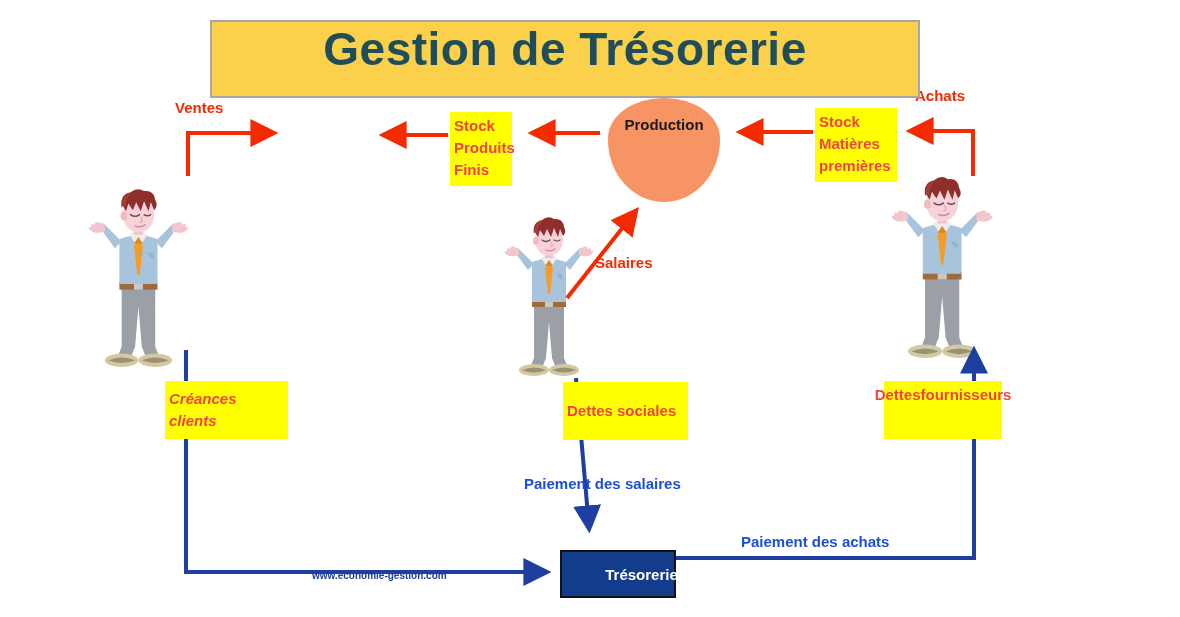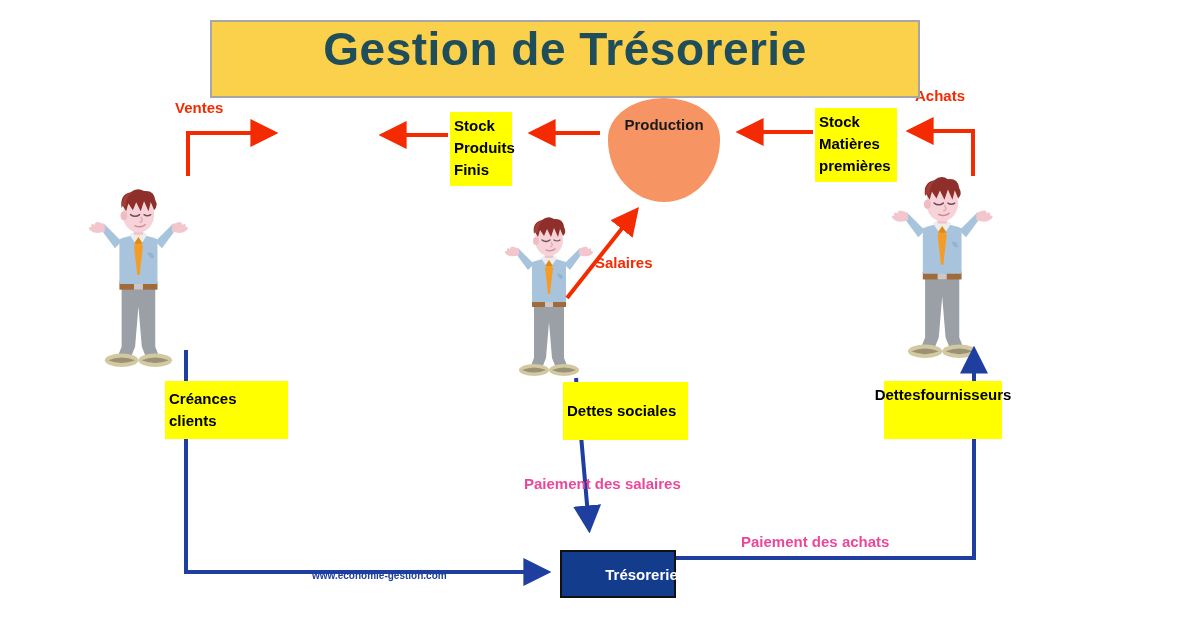"Stock" .yellow-box { color: #000000 -> #ef4444 }
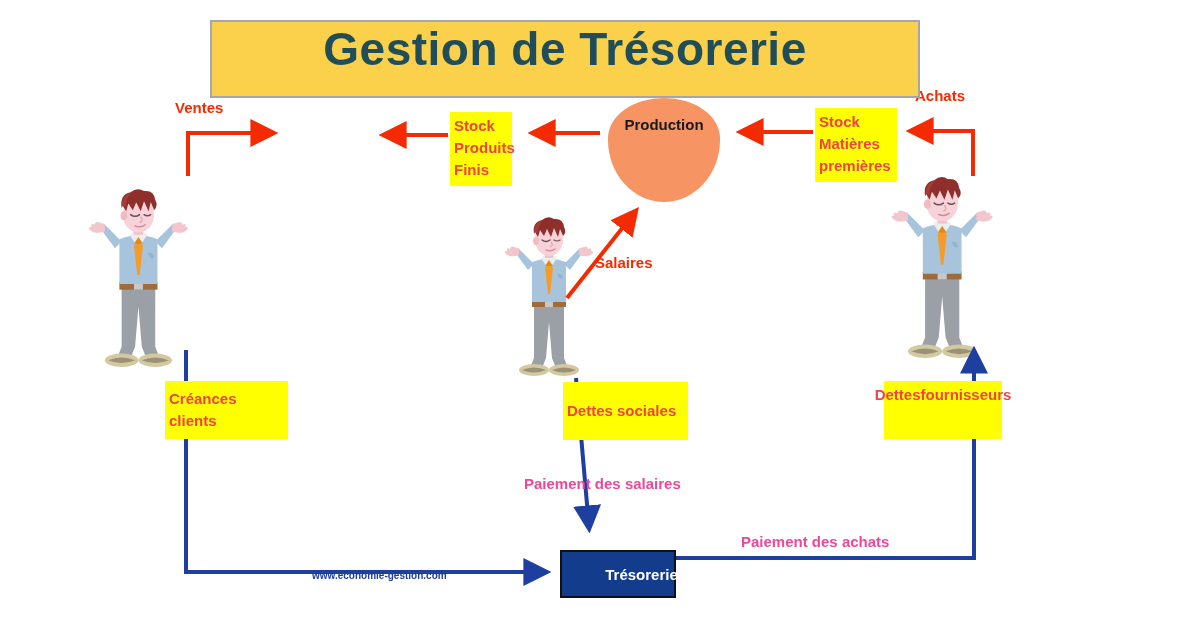"Créances clients" div.abs { font-style: none -> italic }
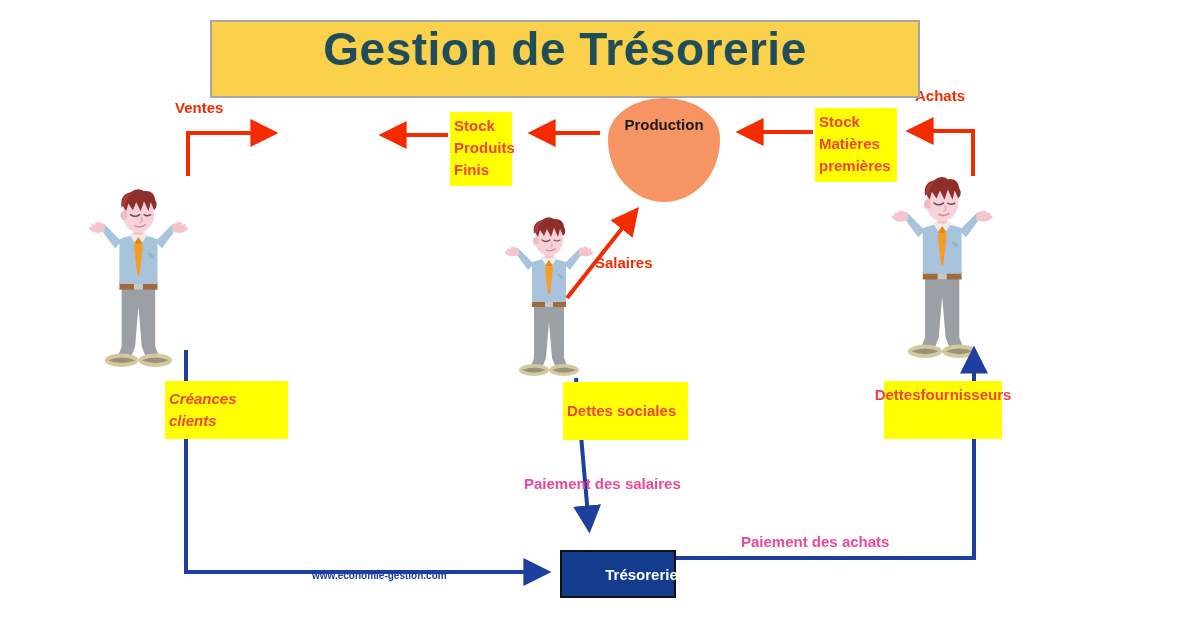"Paiement des salaires" .blue-label { color: #ec4899 -> #1d4ed8 }
